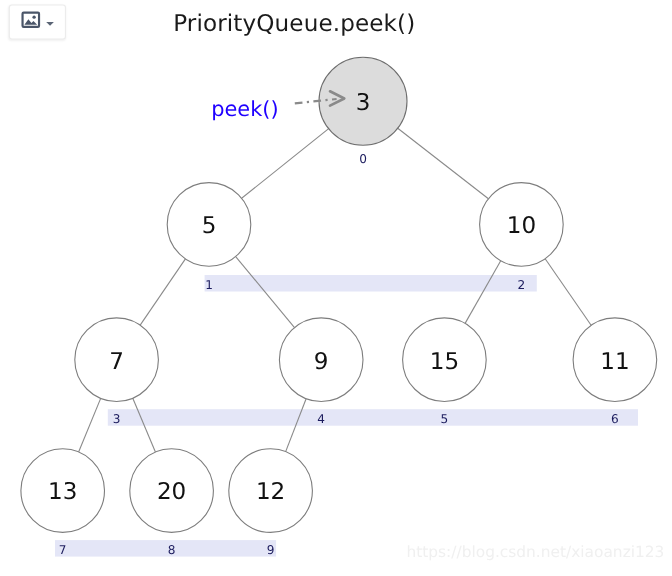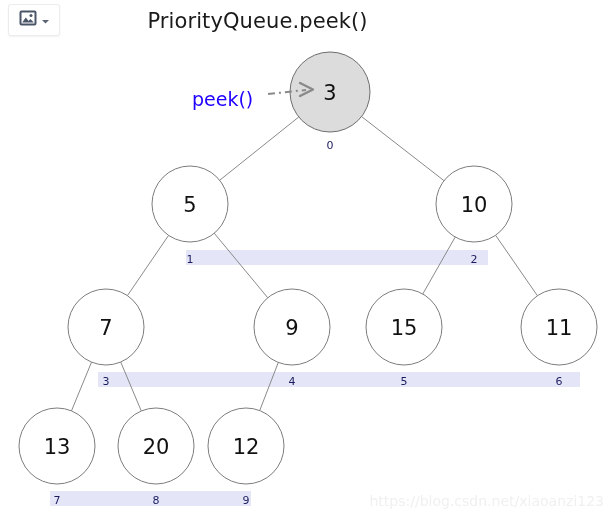"PriorityQueue.peek()" #page-title { left: 0 -> 10px }
